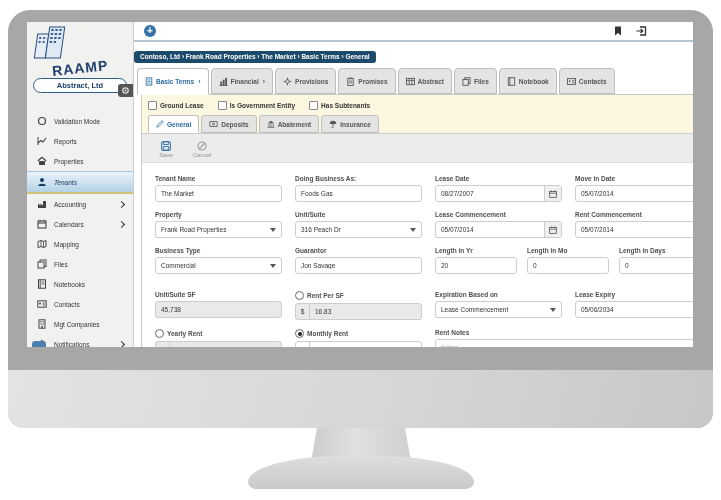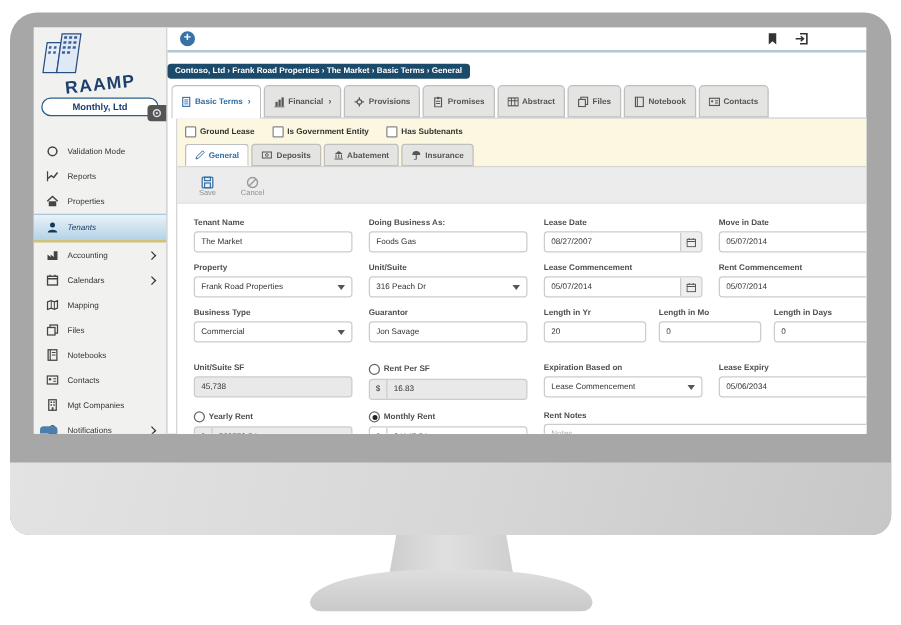"Monthly, Ltd" div.org-pill { text: Monthly -> Abstract }
